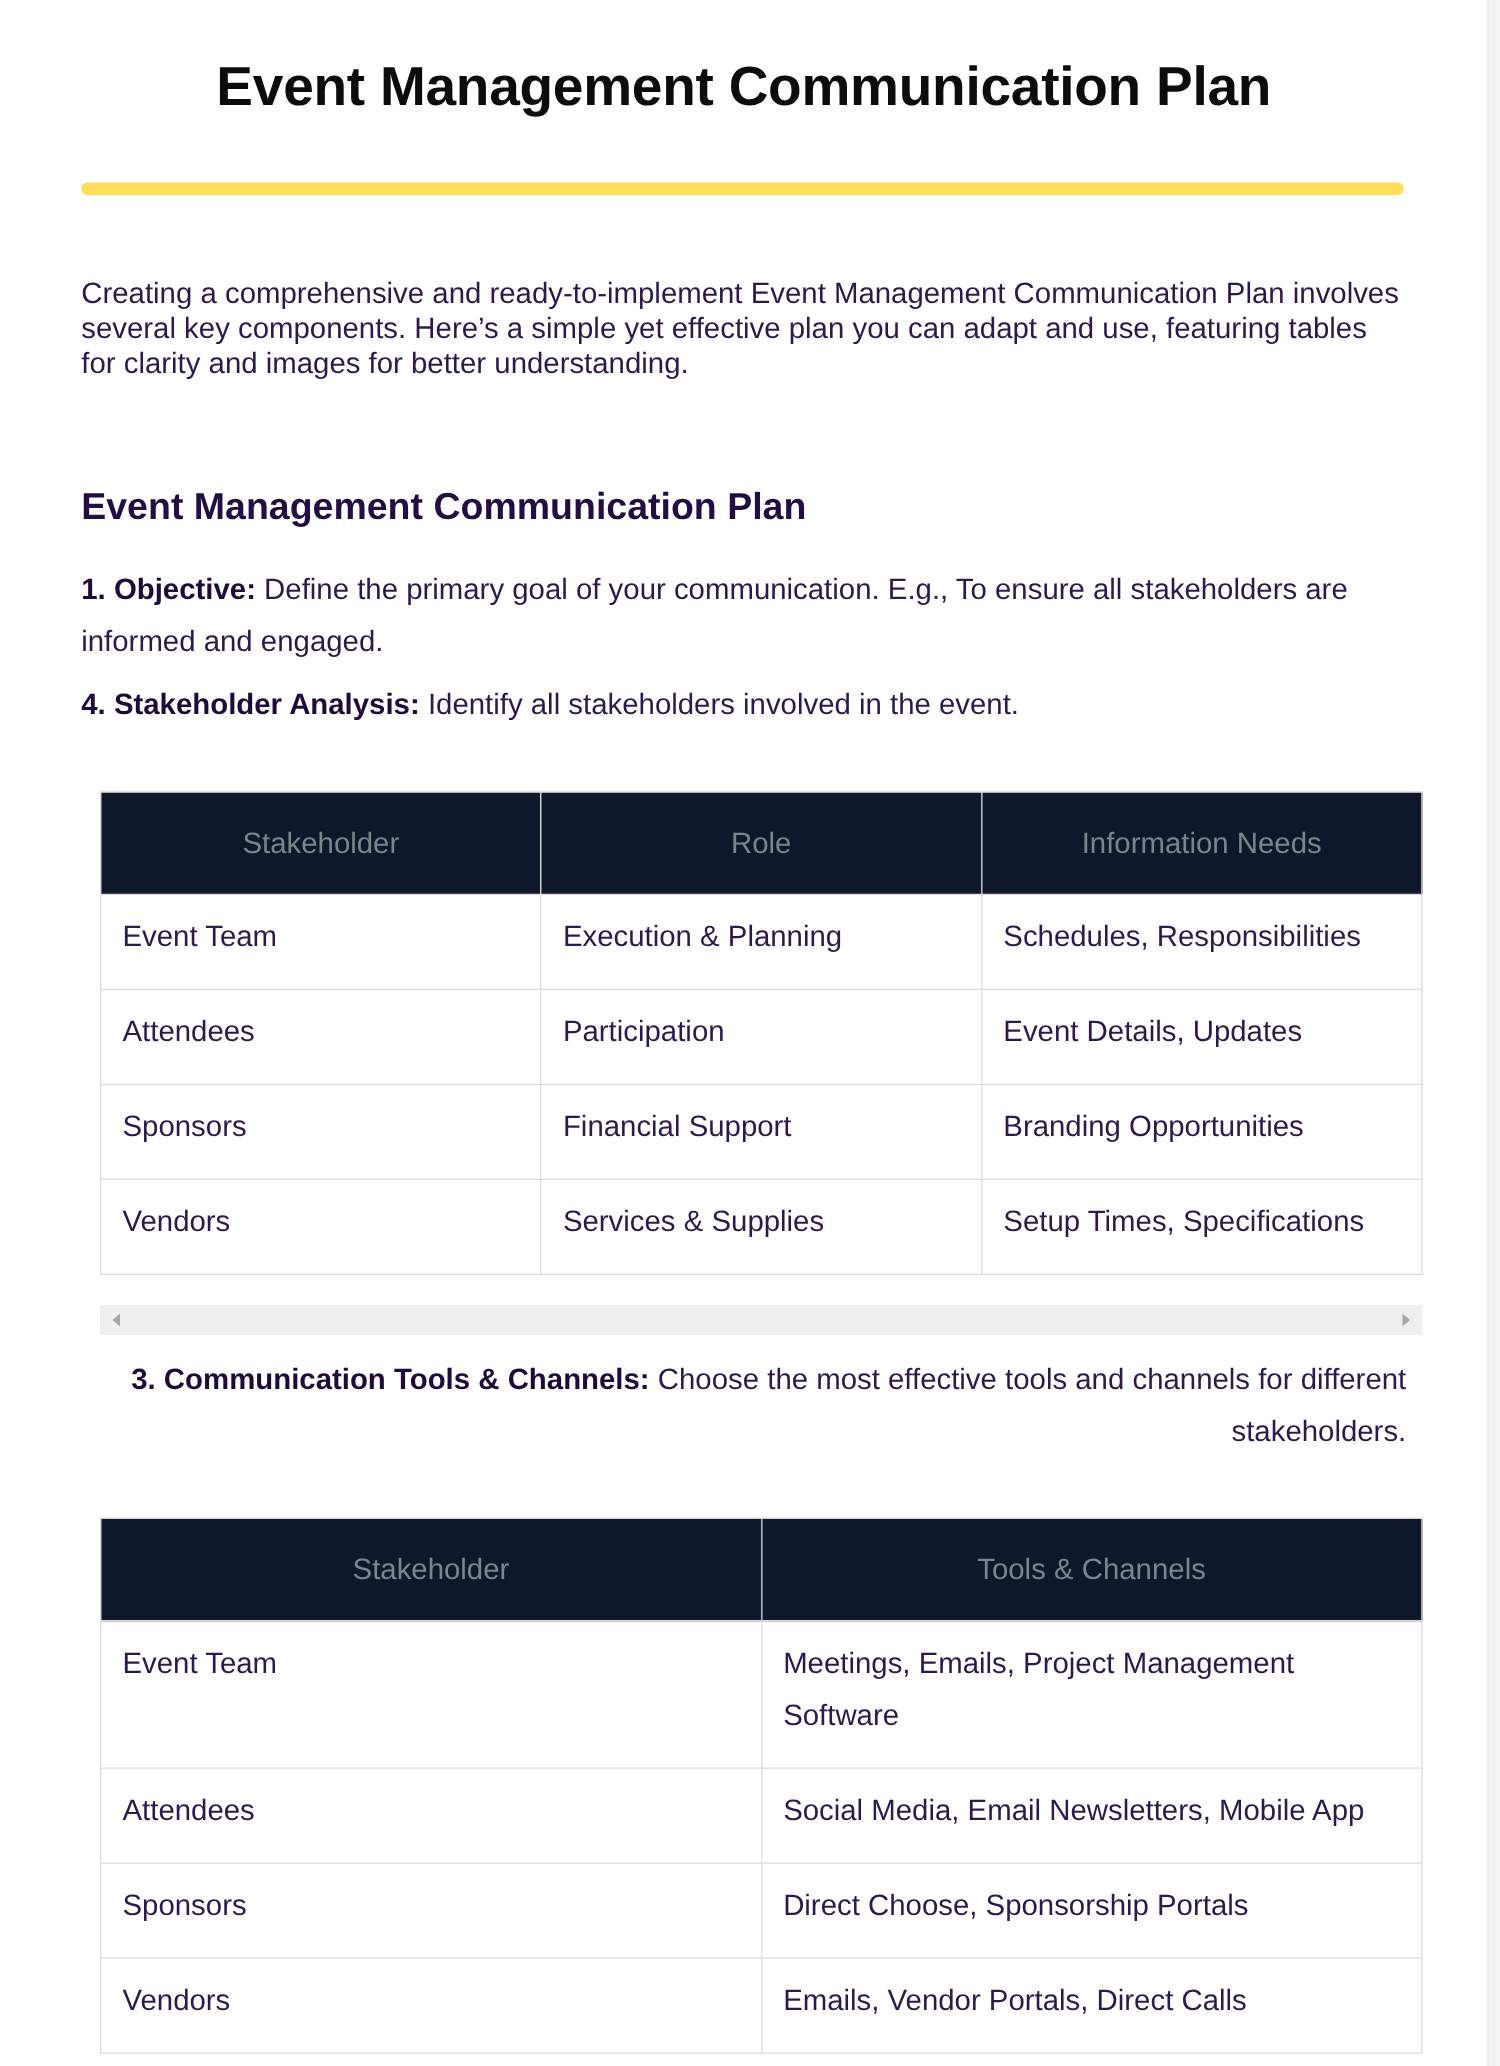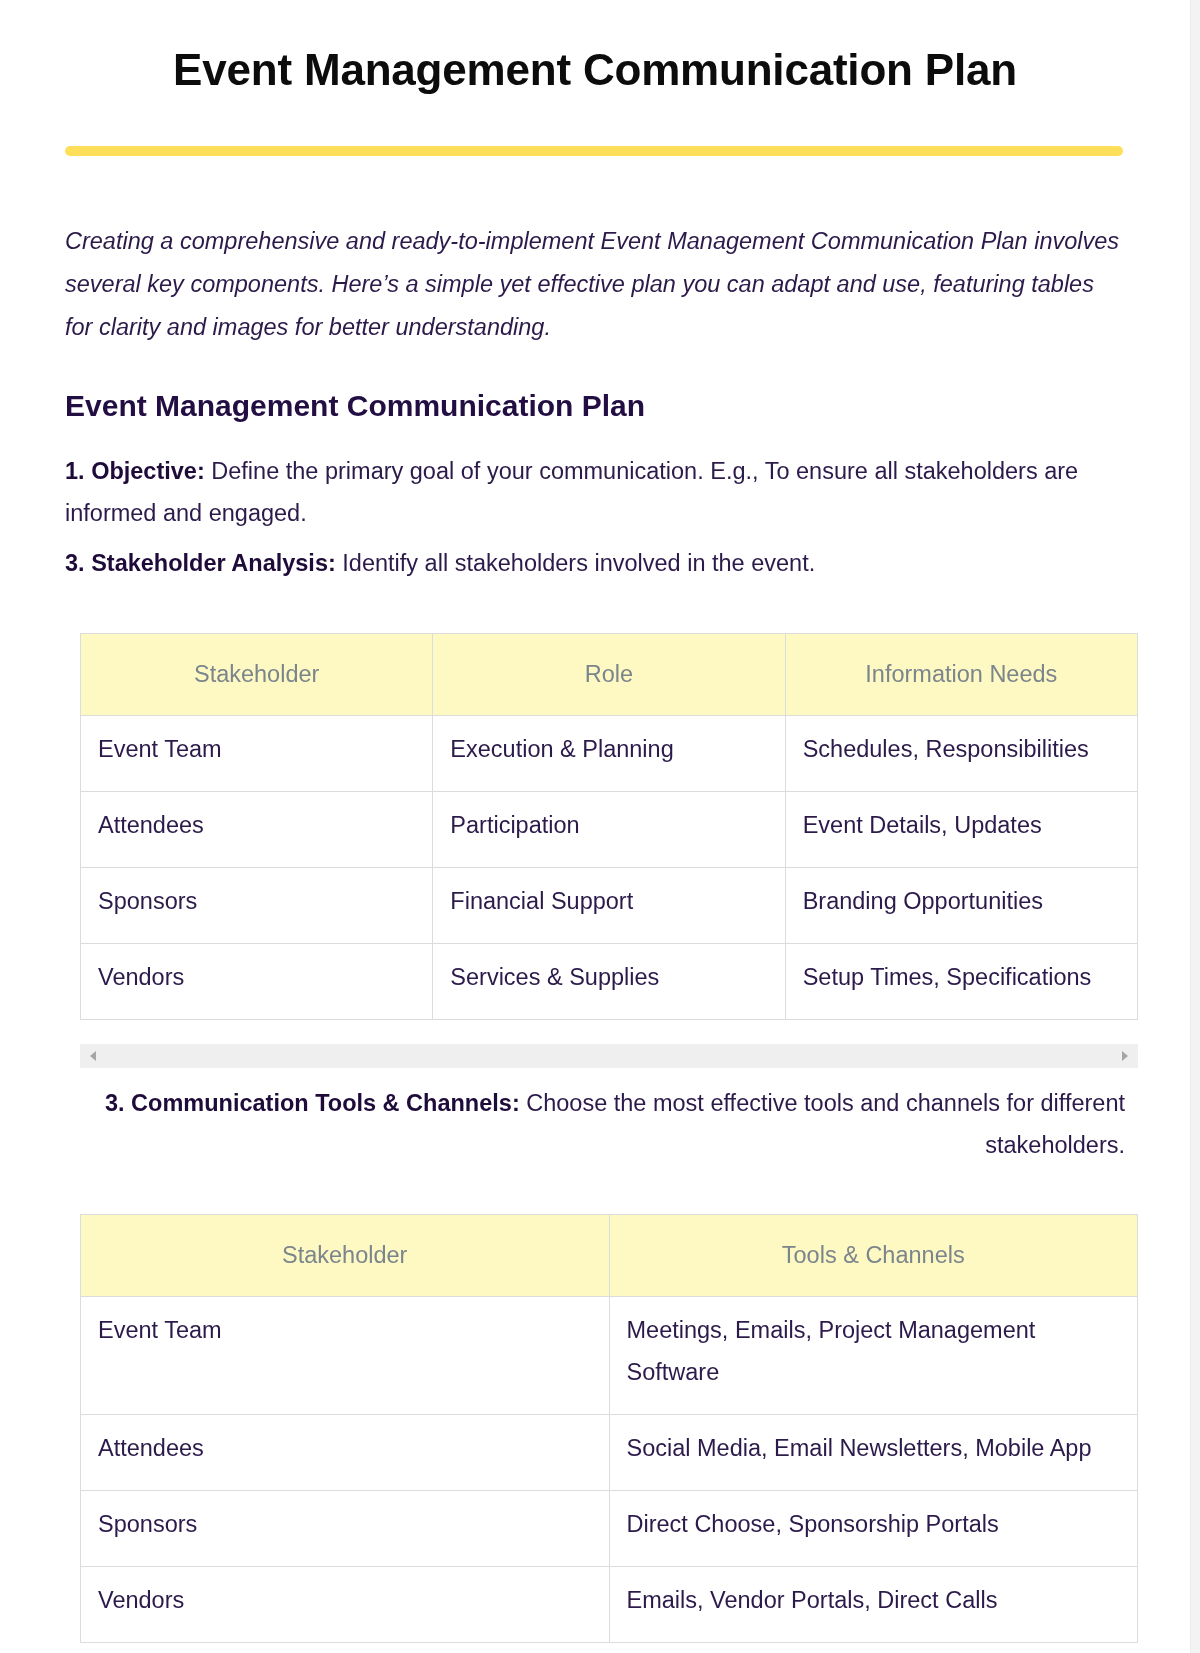"Creating a comprehensive and" .intro { font-style: italic -> none; line-height: 43px -> 28px }
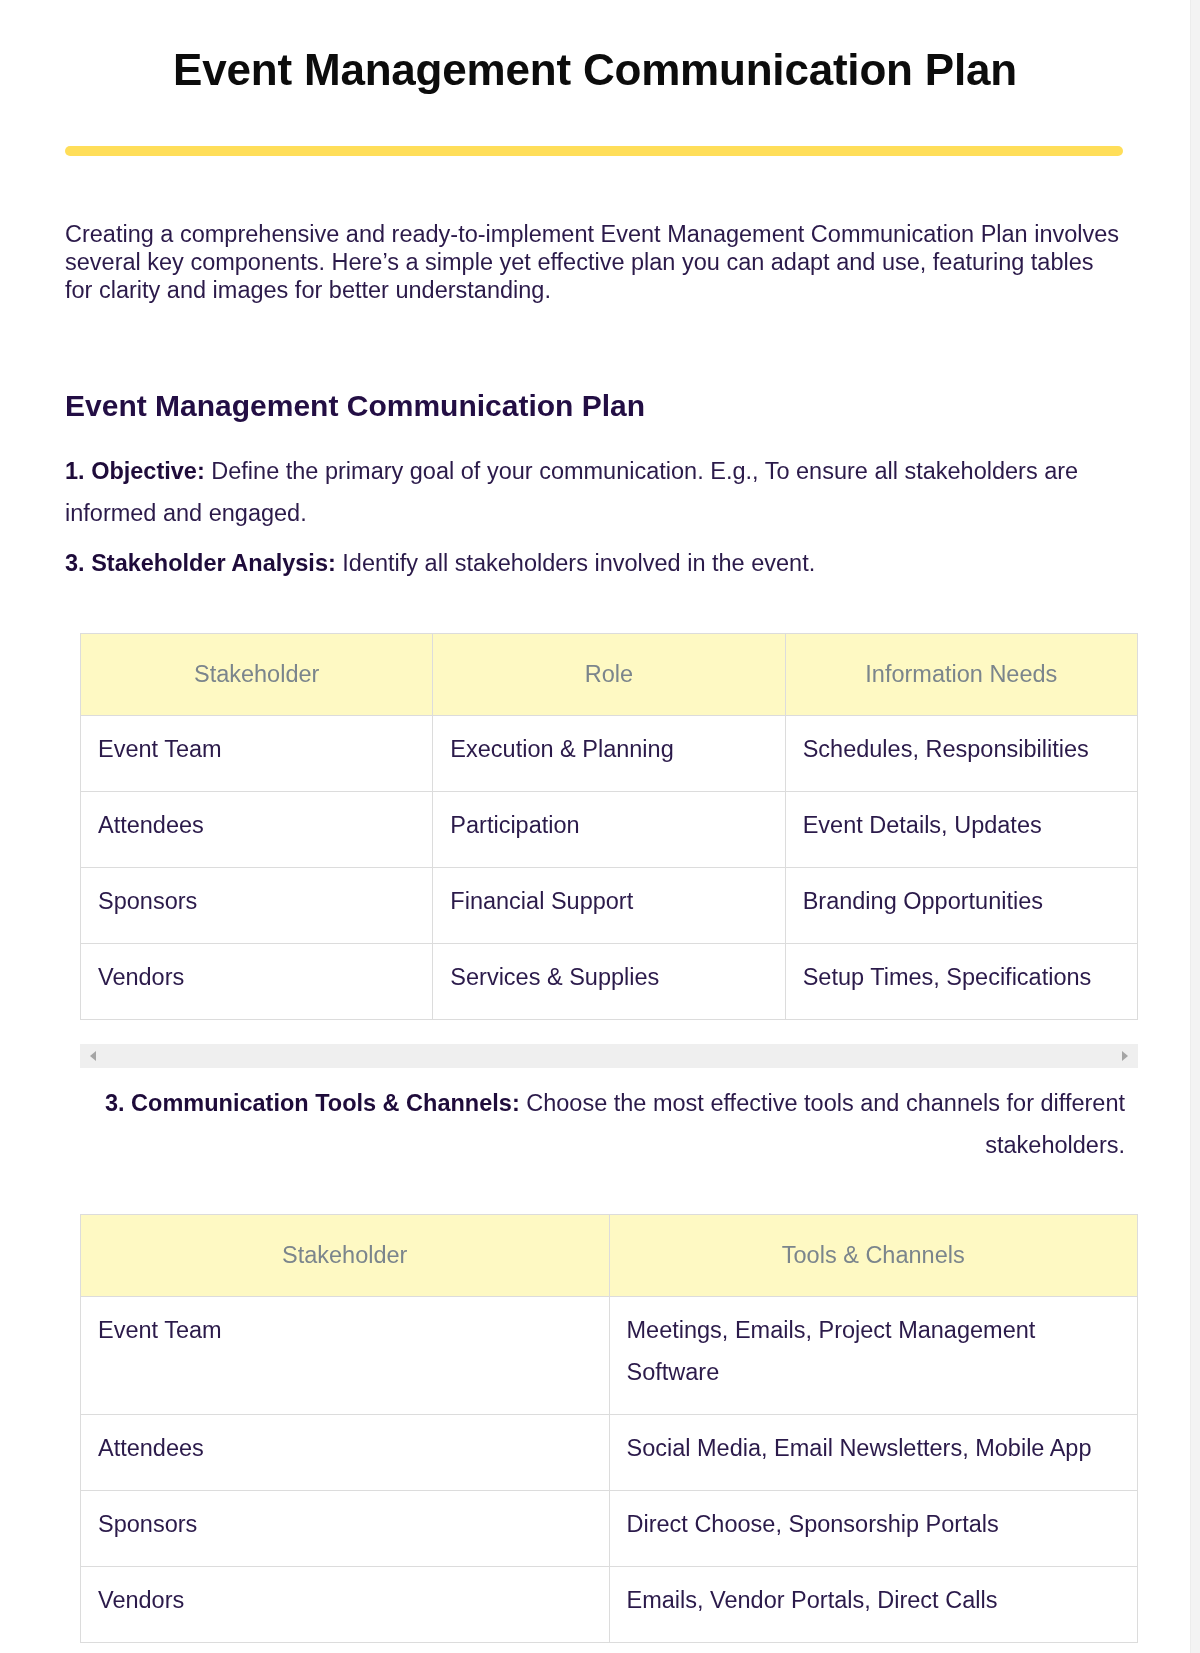"3. Stakeholder Analysis:" b { text: 3 -> 4 }
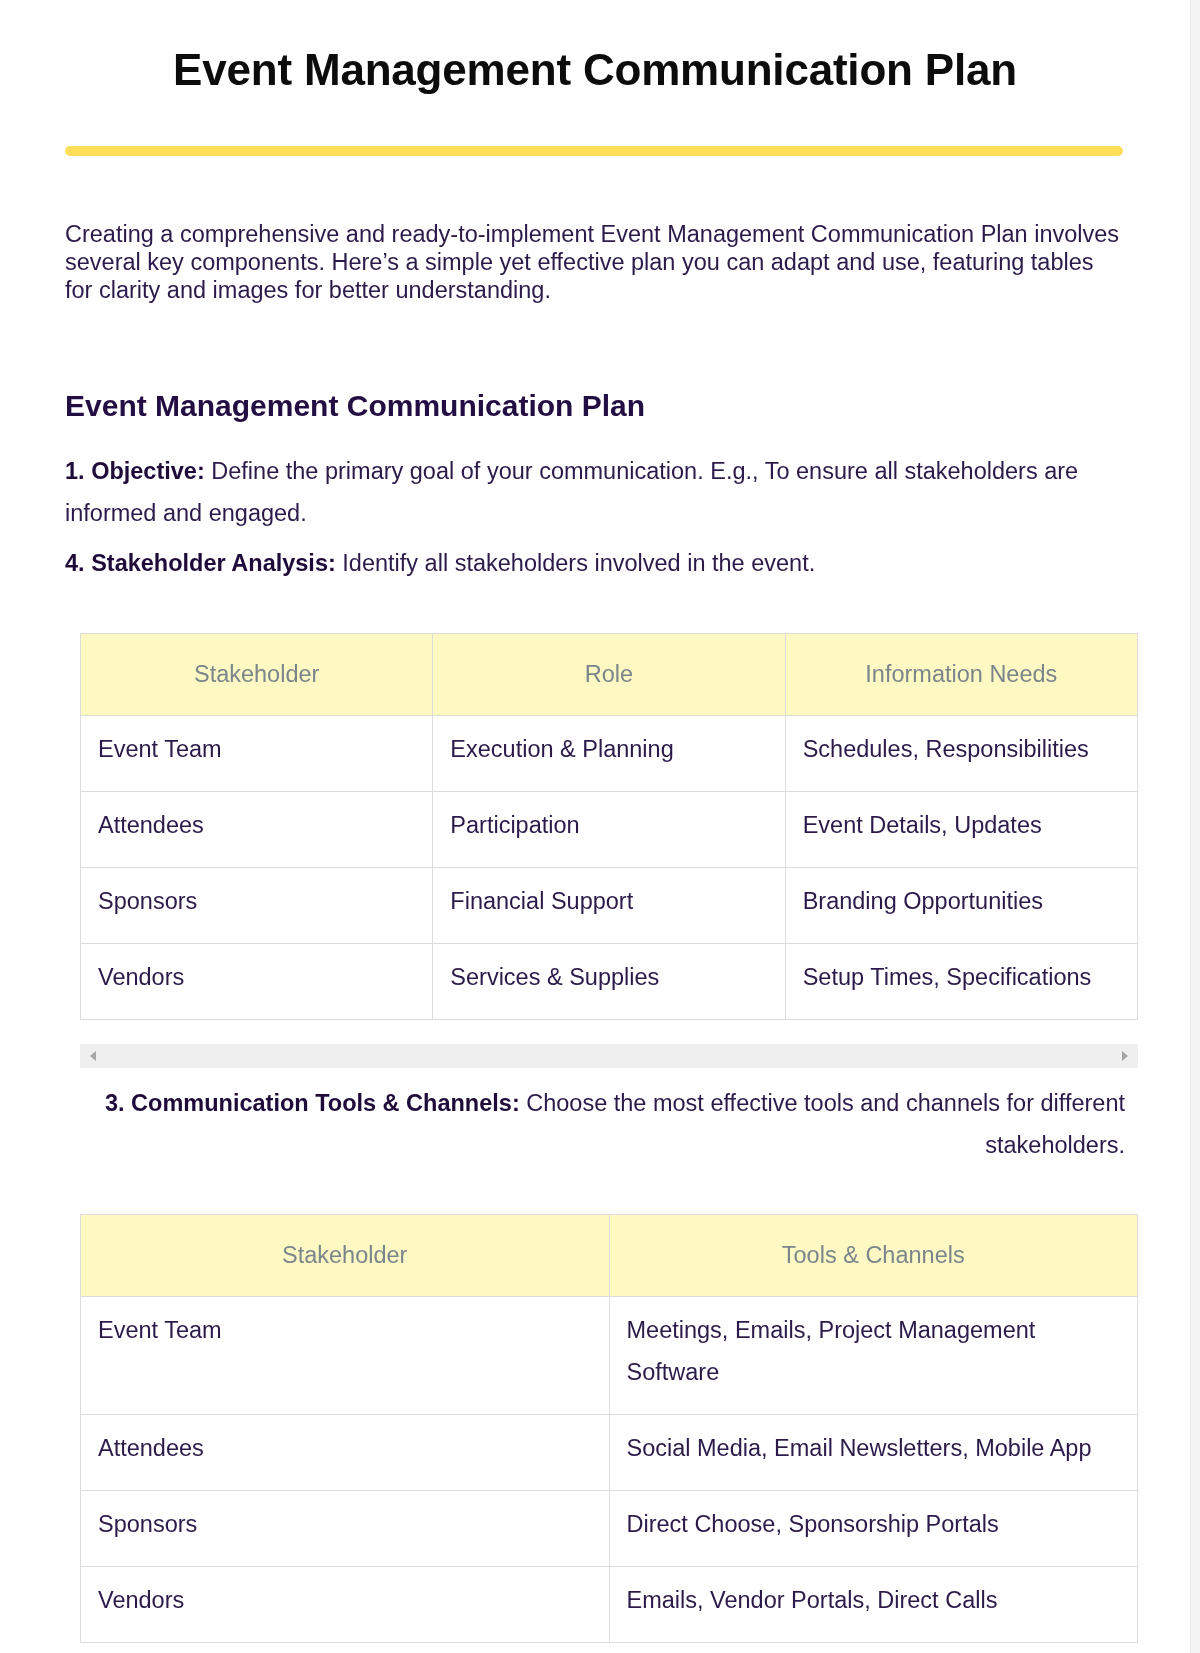"Stakeholder" th { background: #fef9c3 -> #0f172a }
